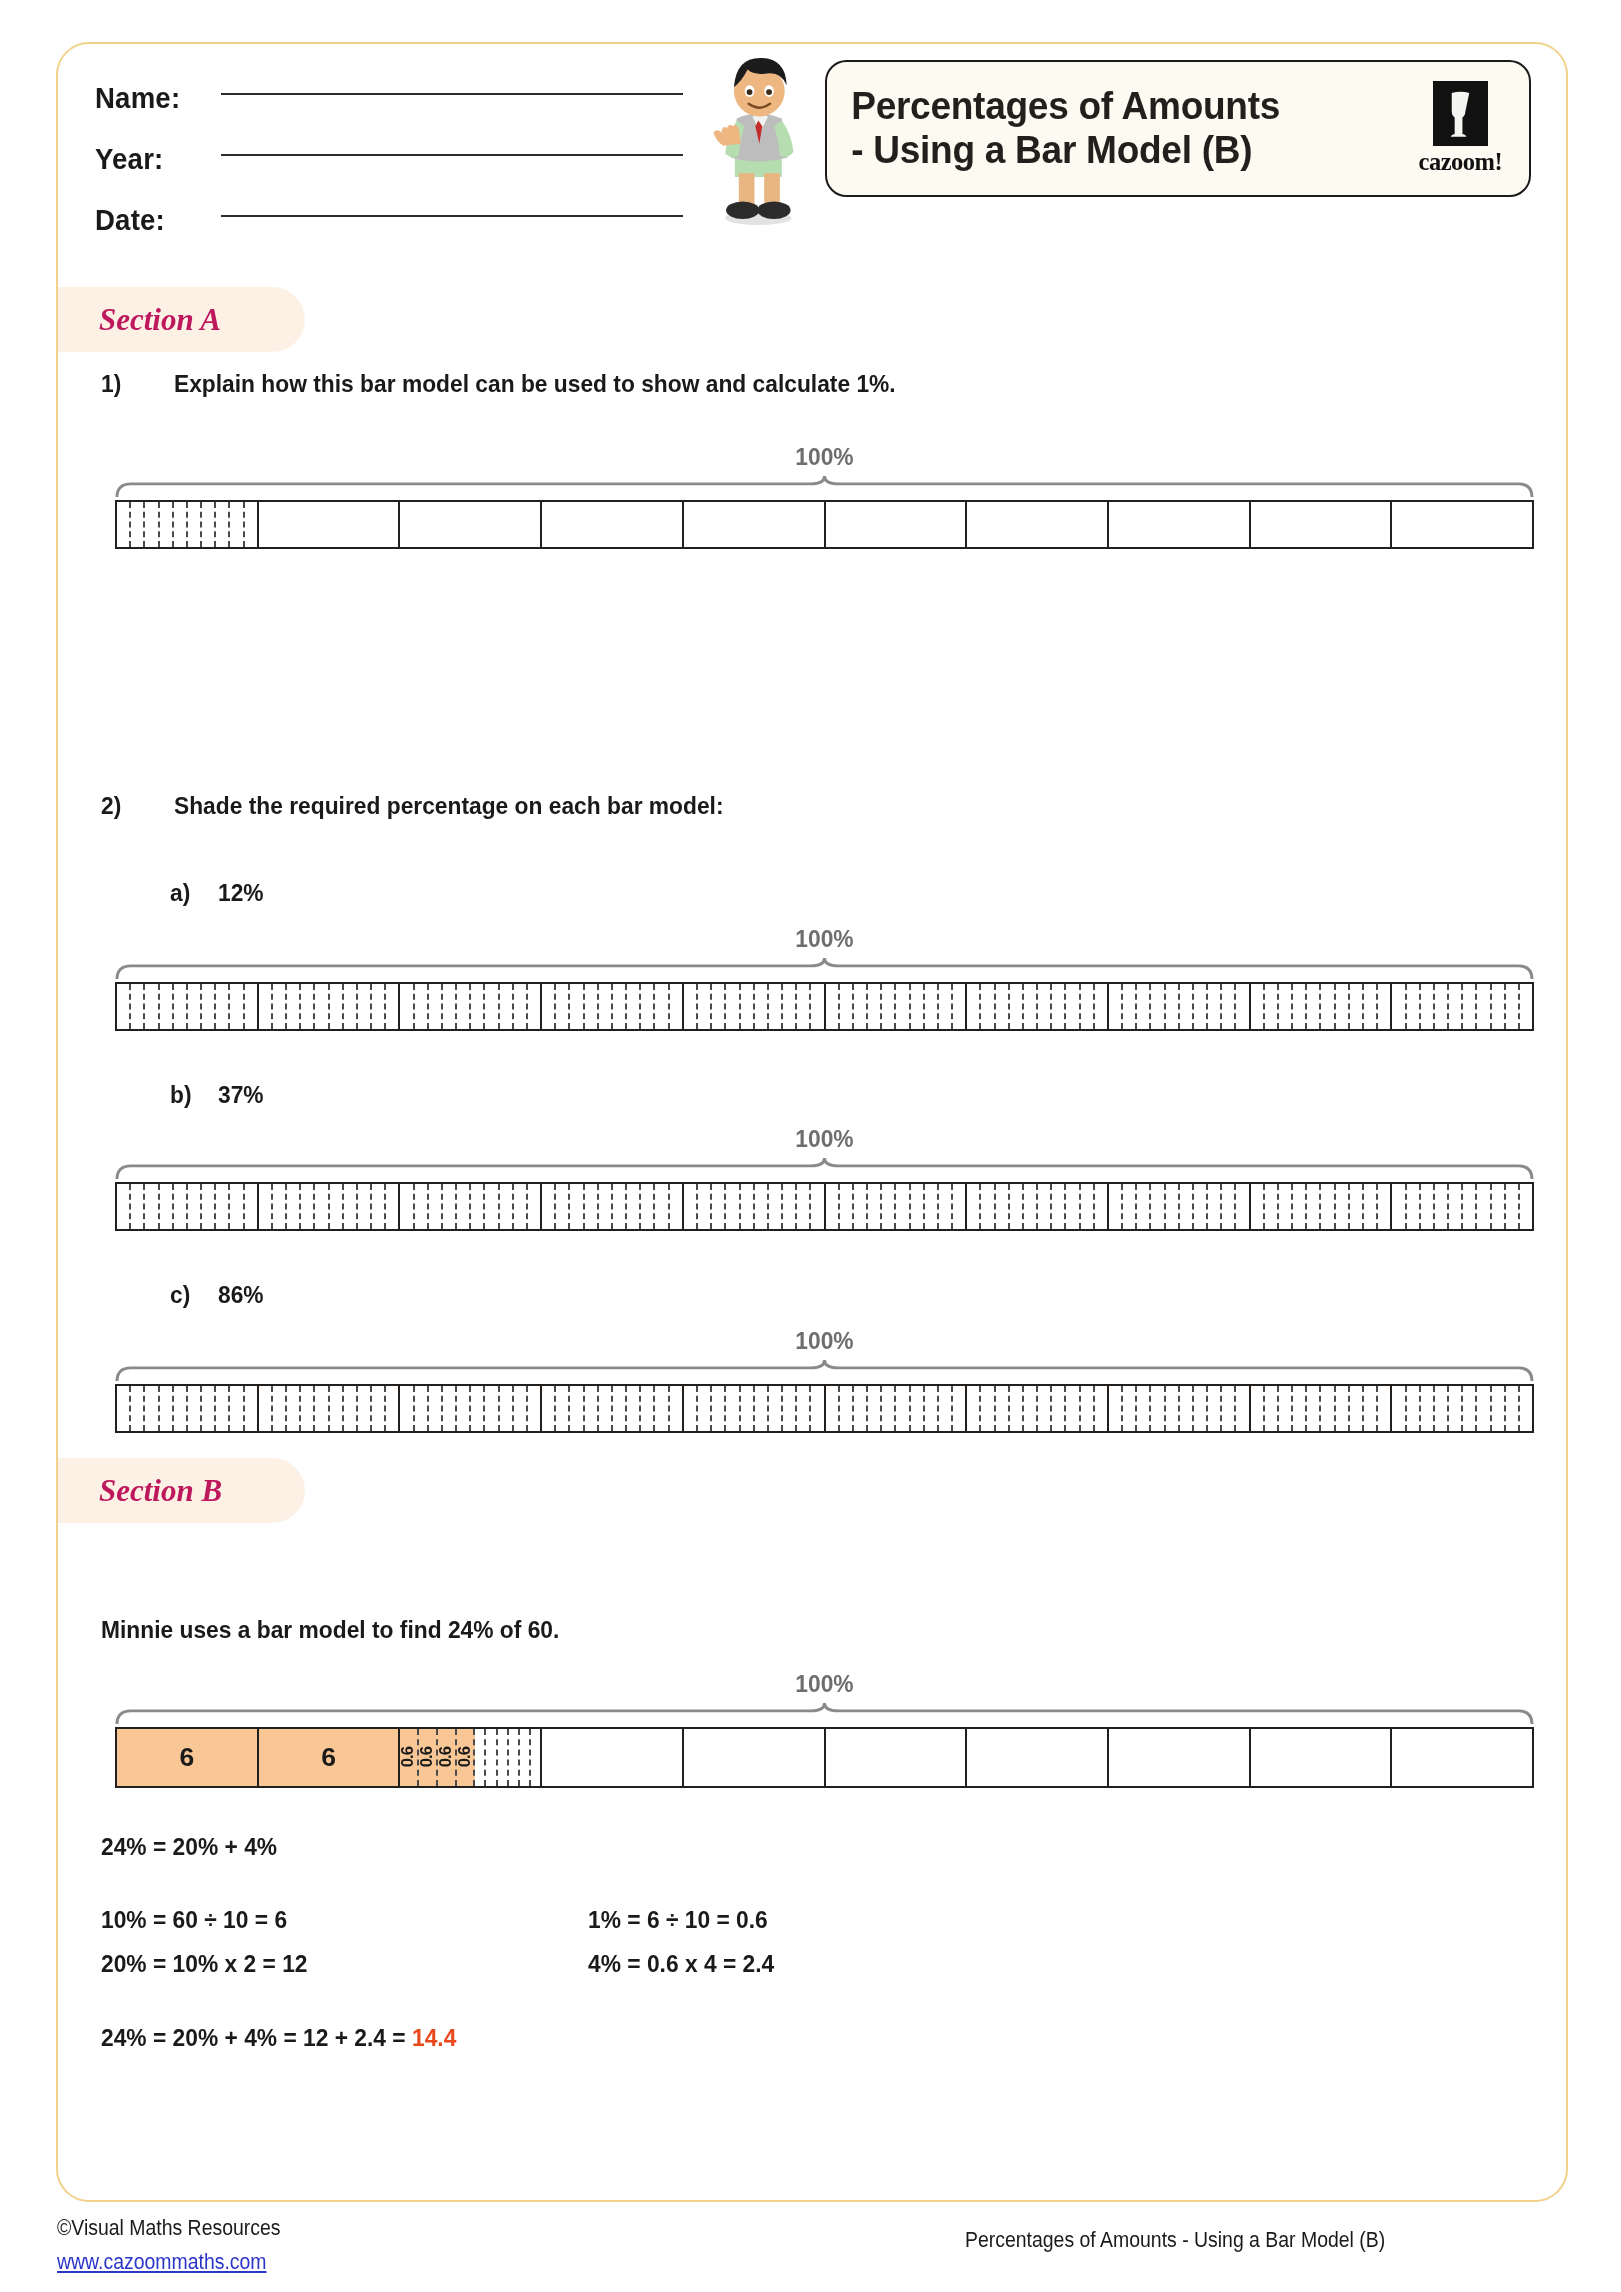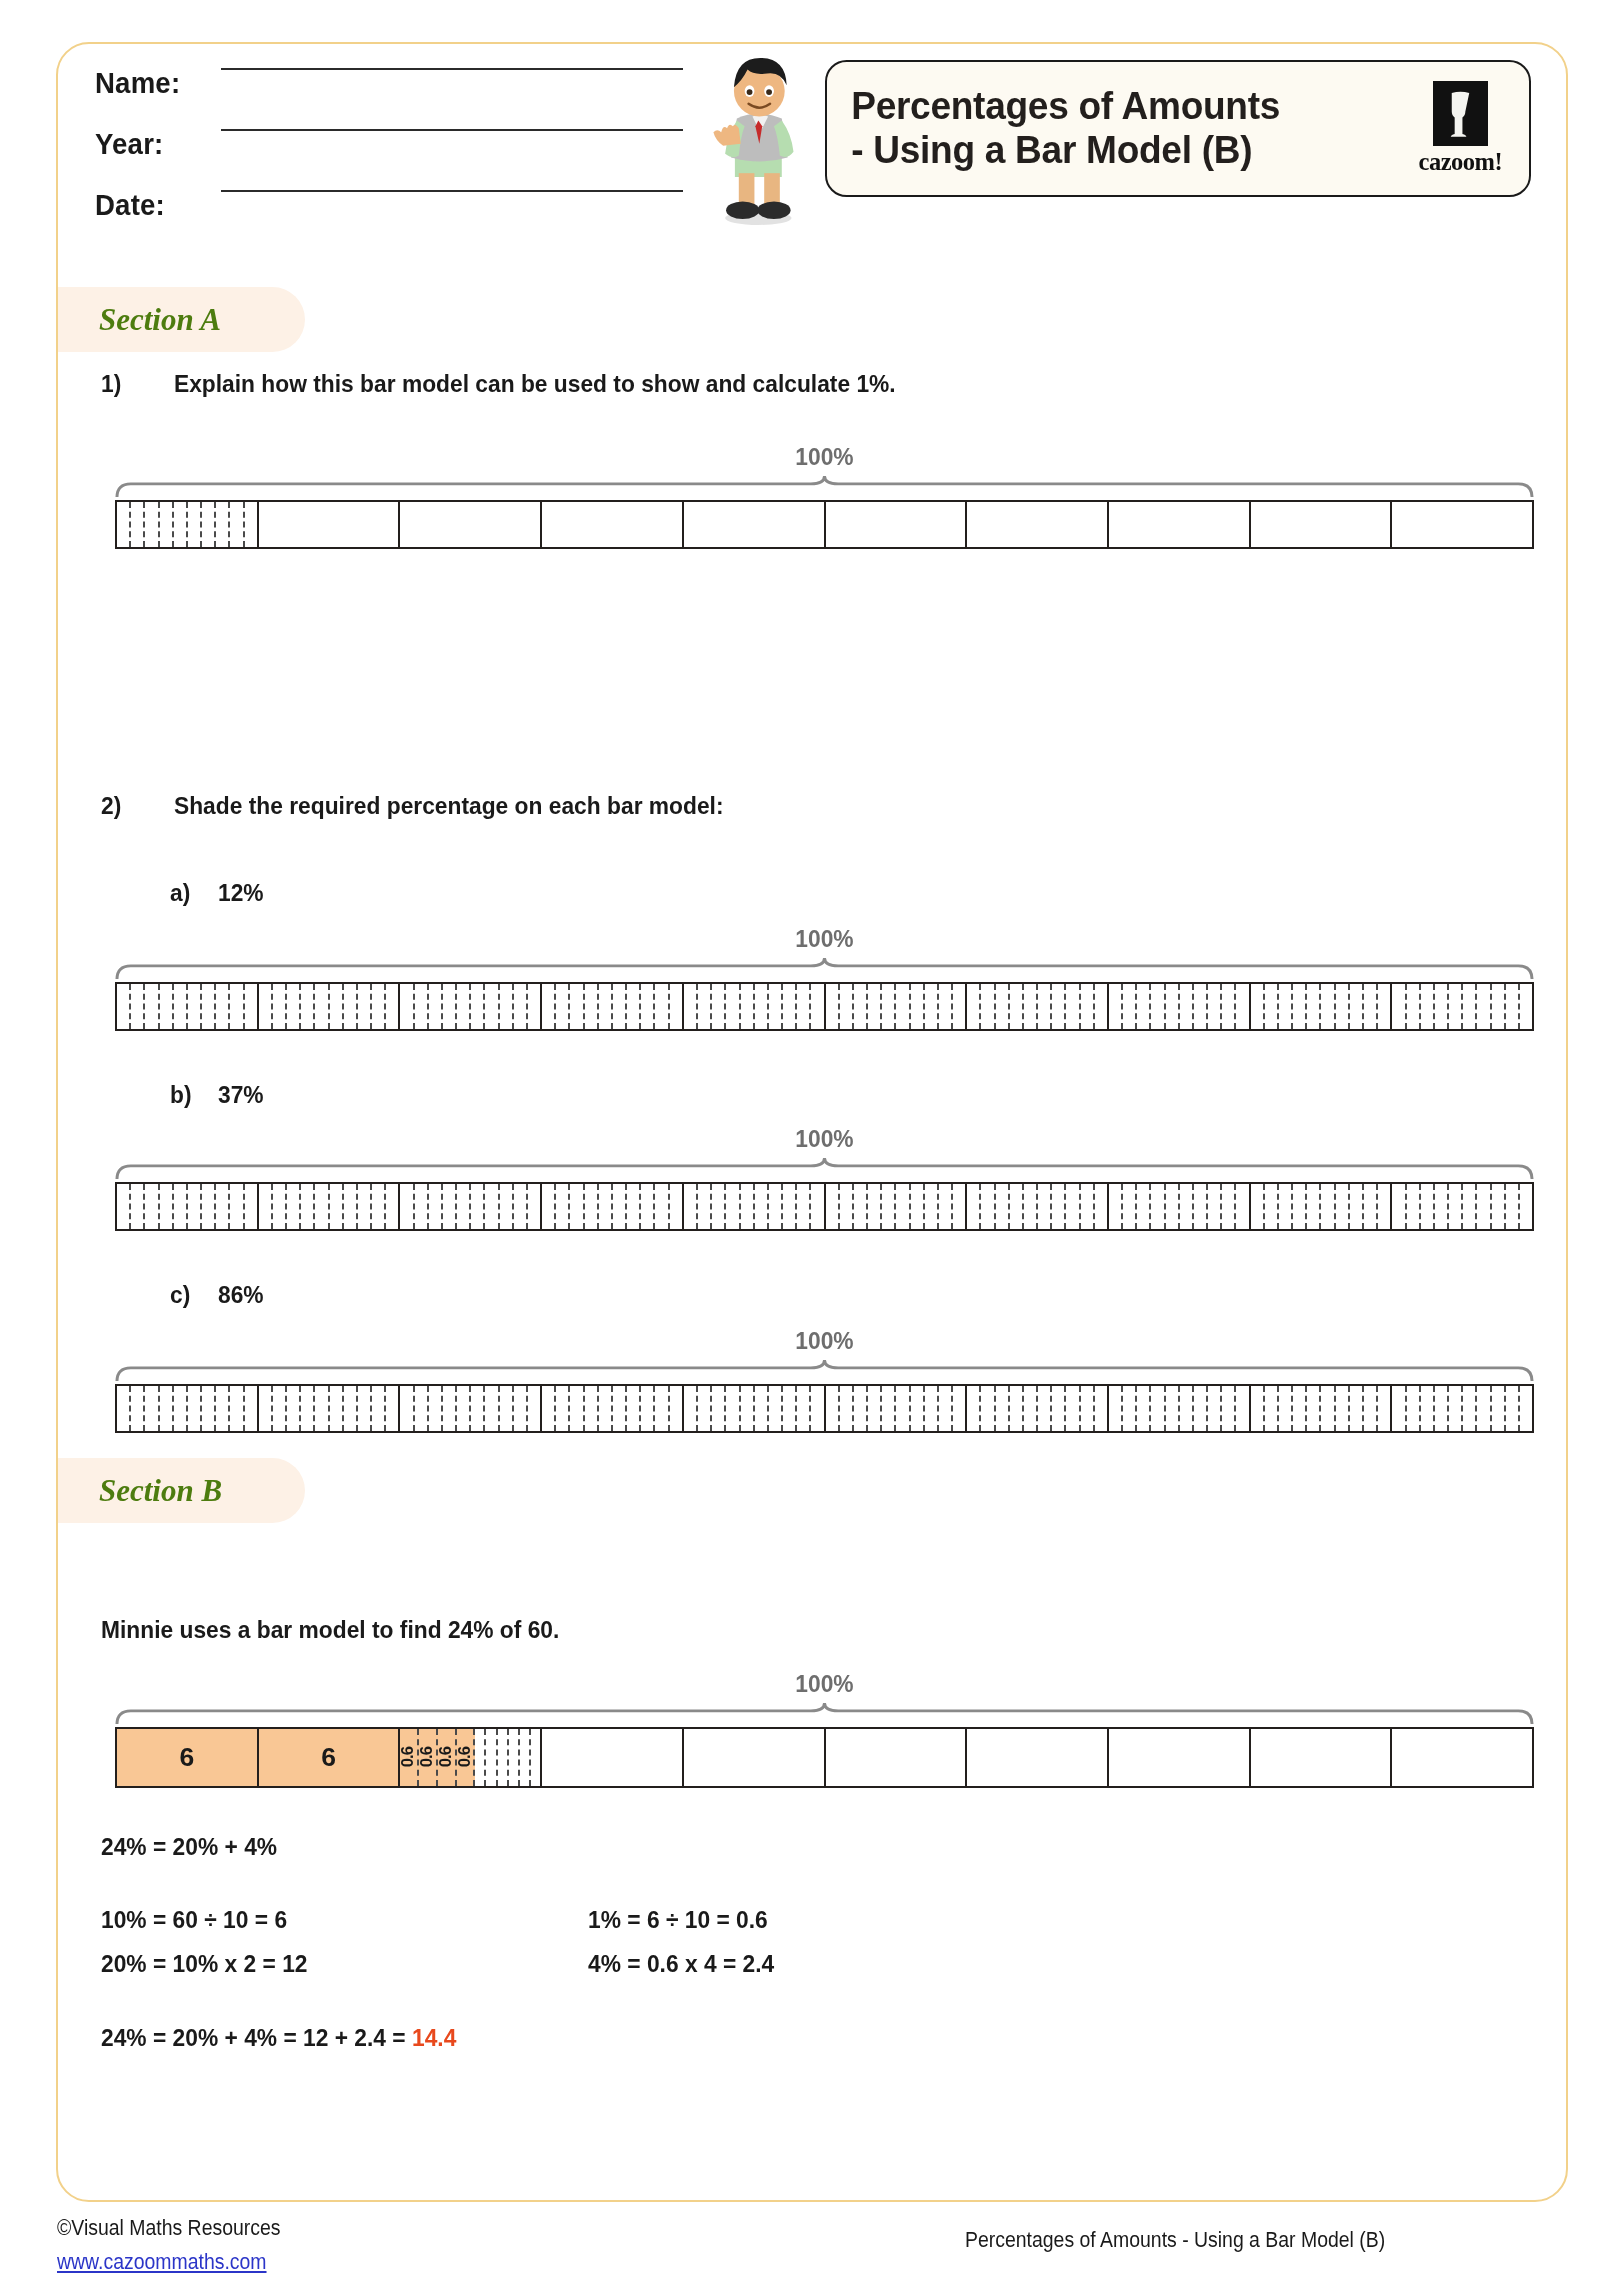"Name:" .field-row { align-items: flex-start -> center }
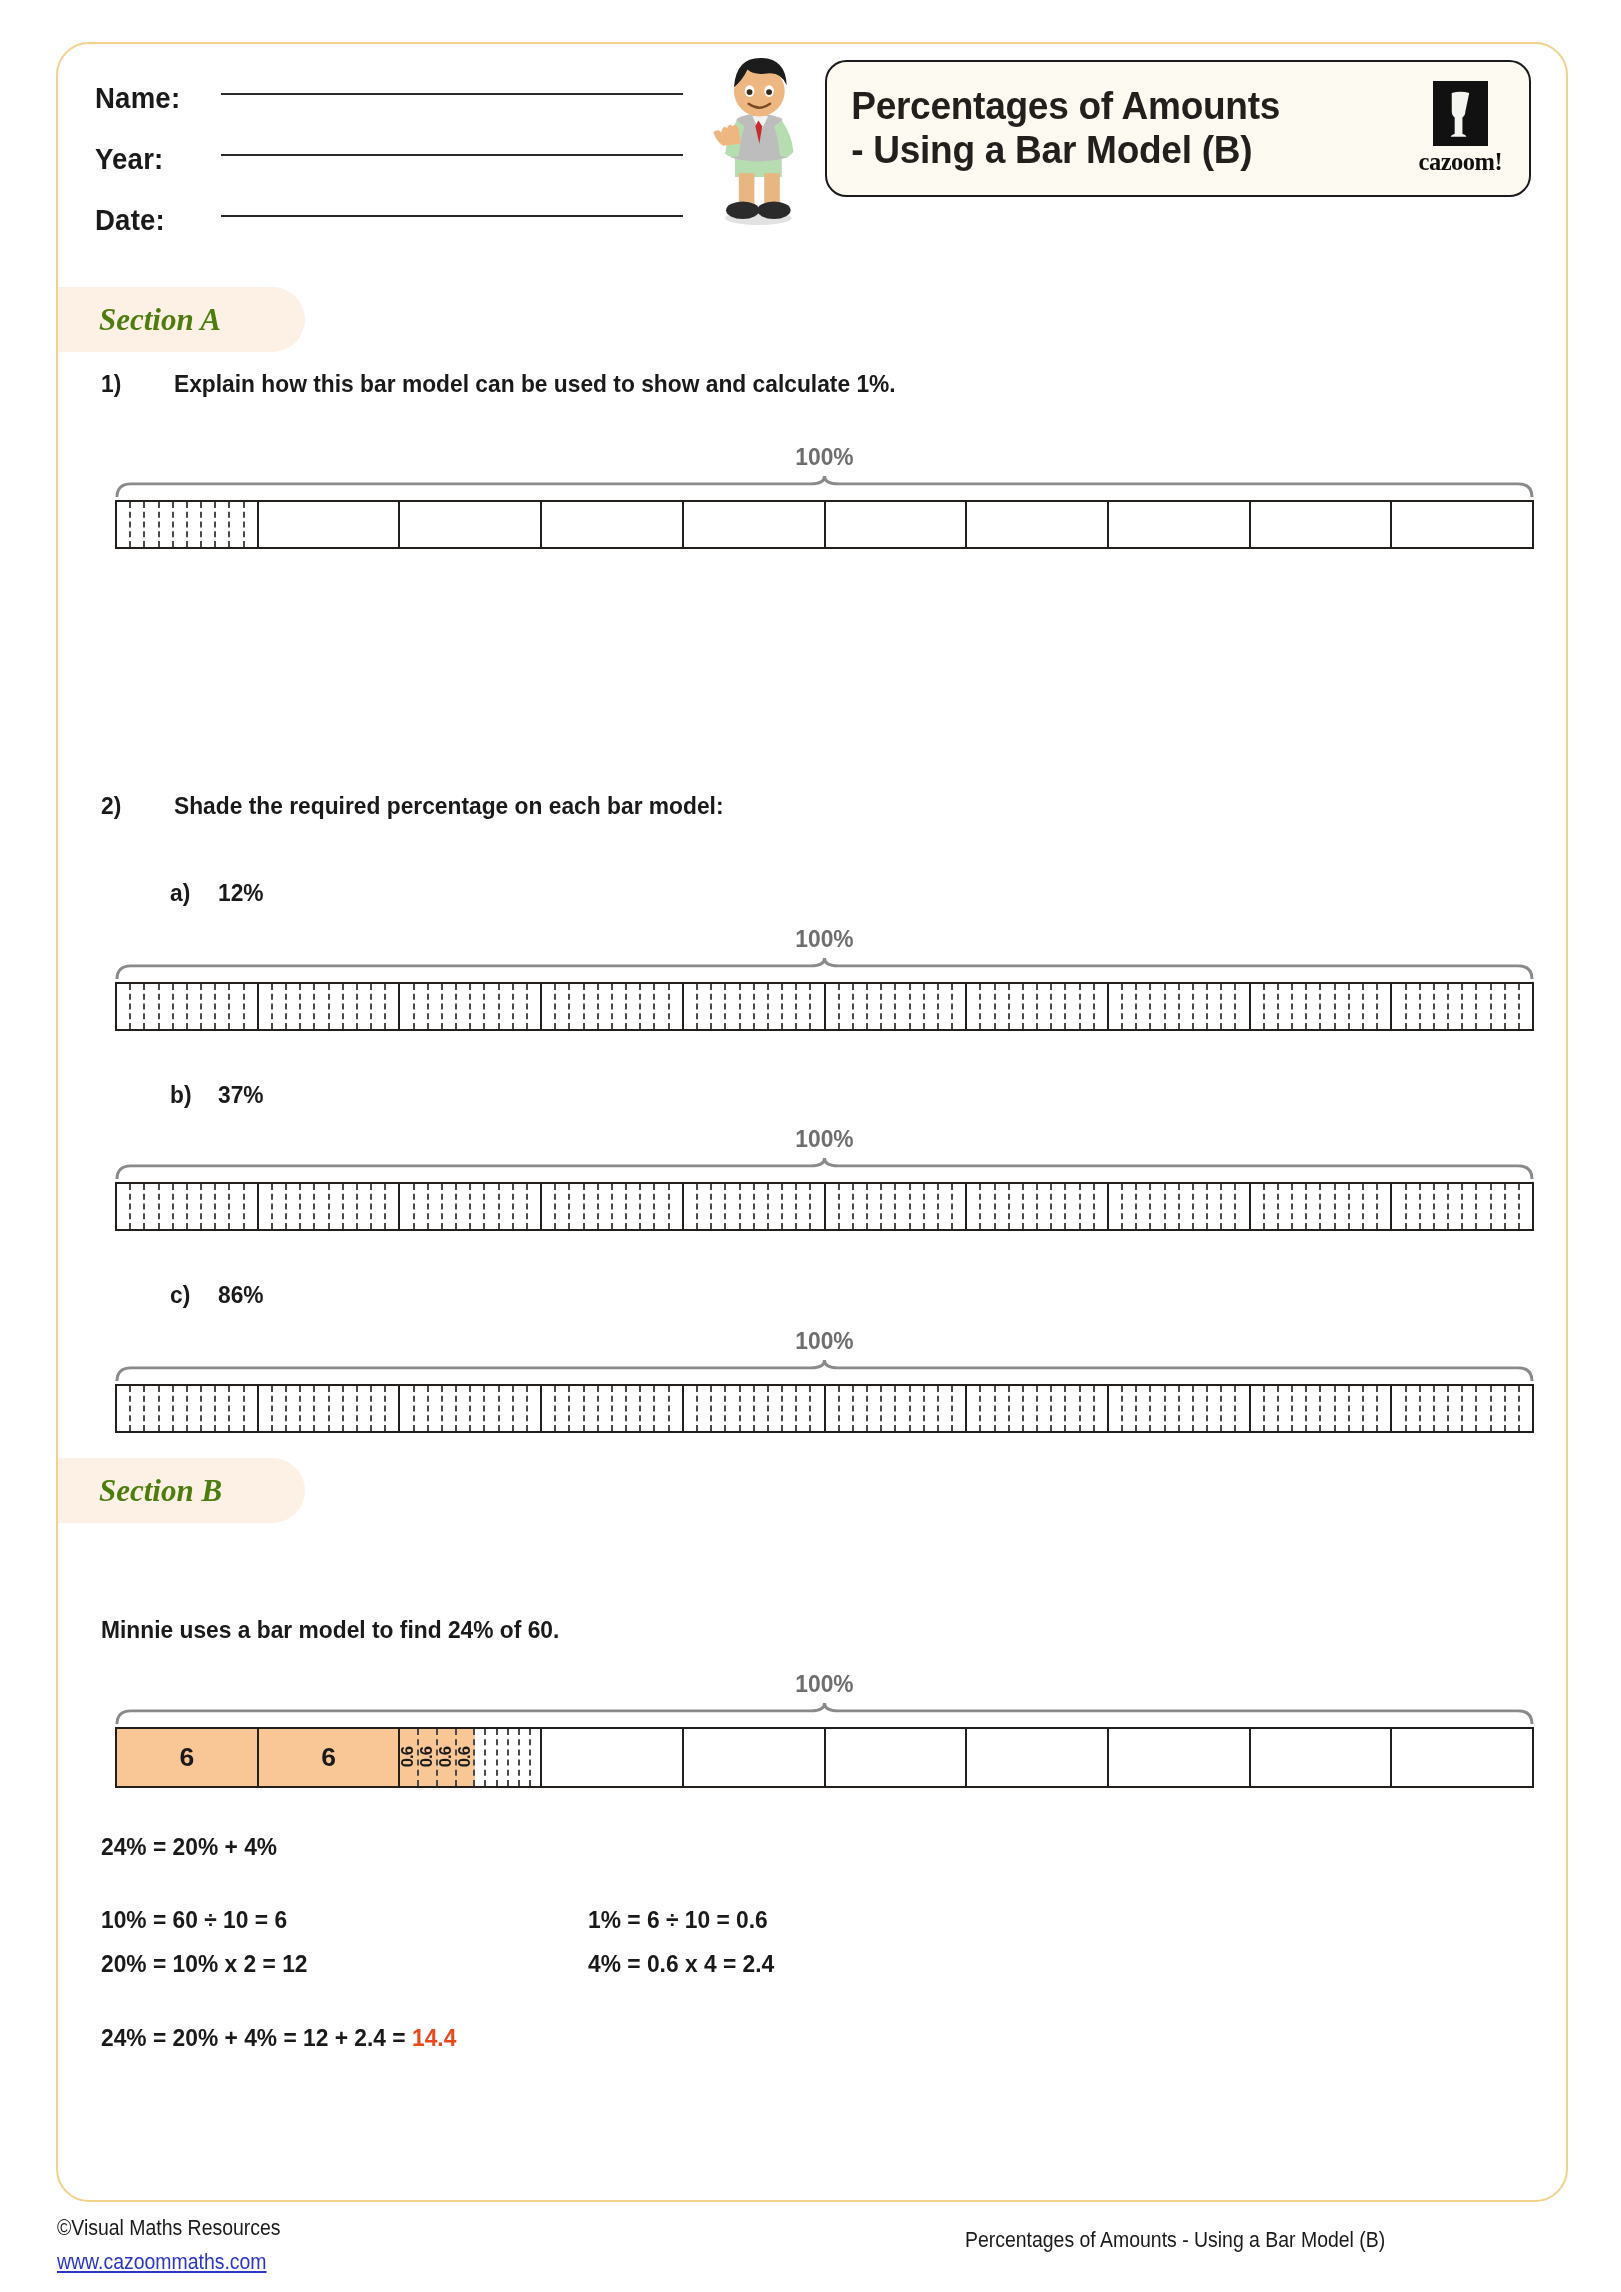"Section A" .section-band span { color: #4d7c0f -> #be185d }
